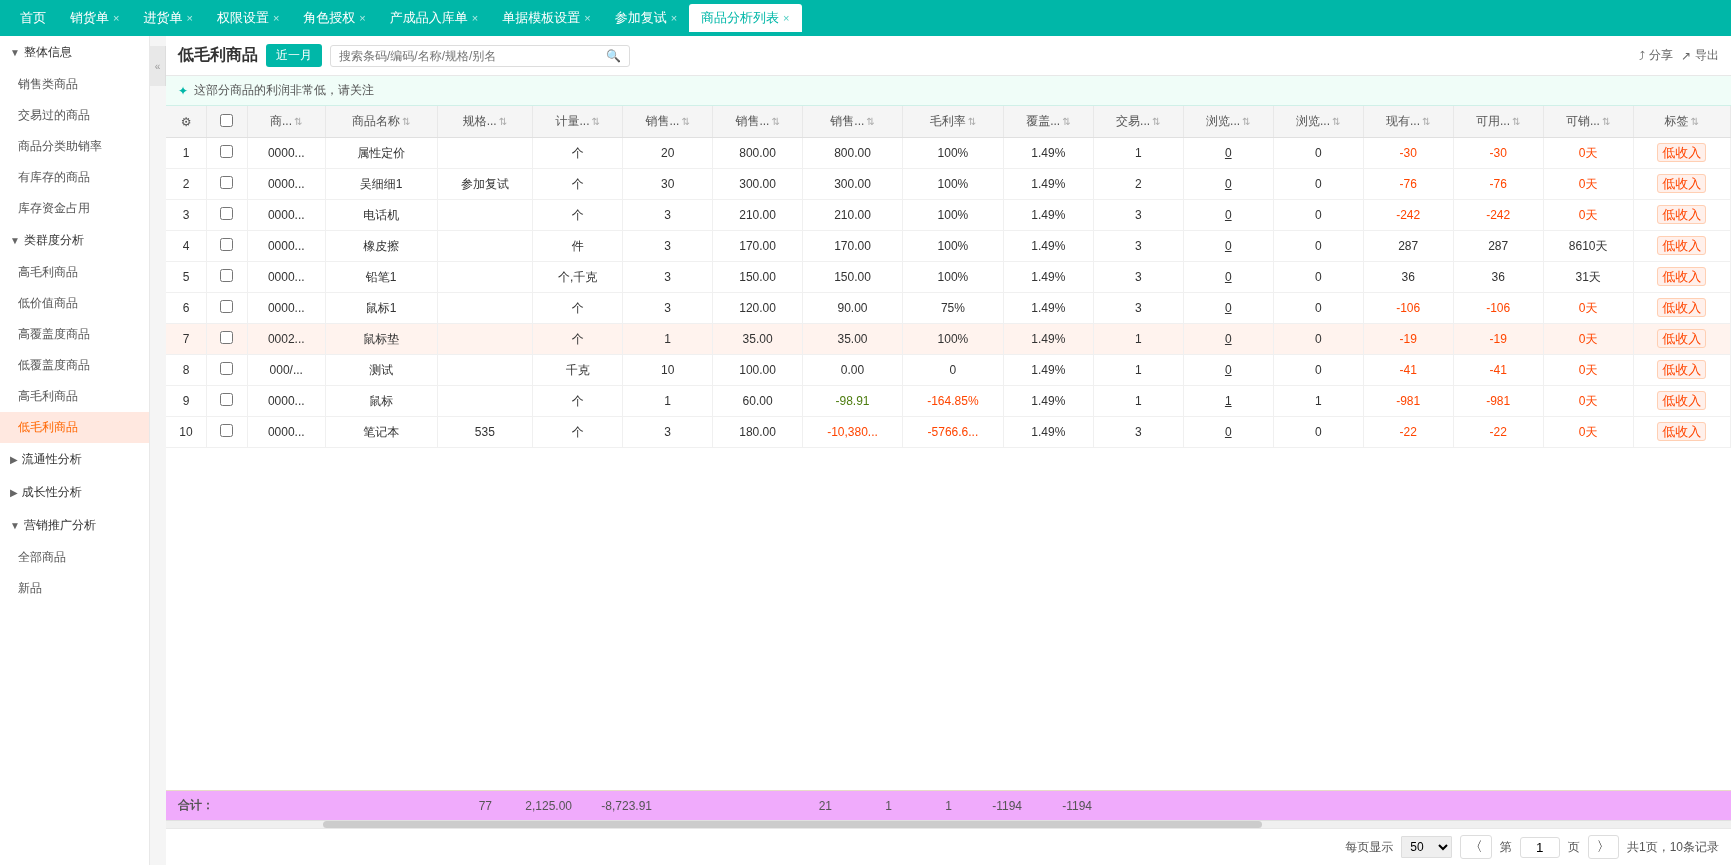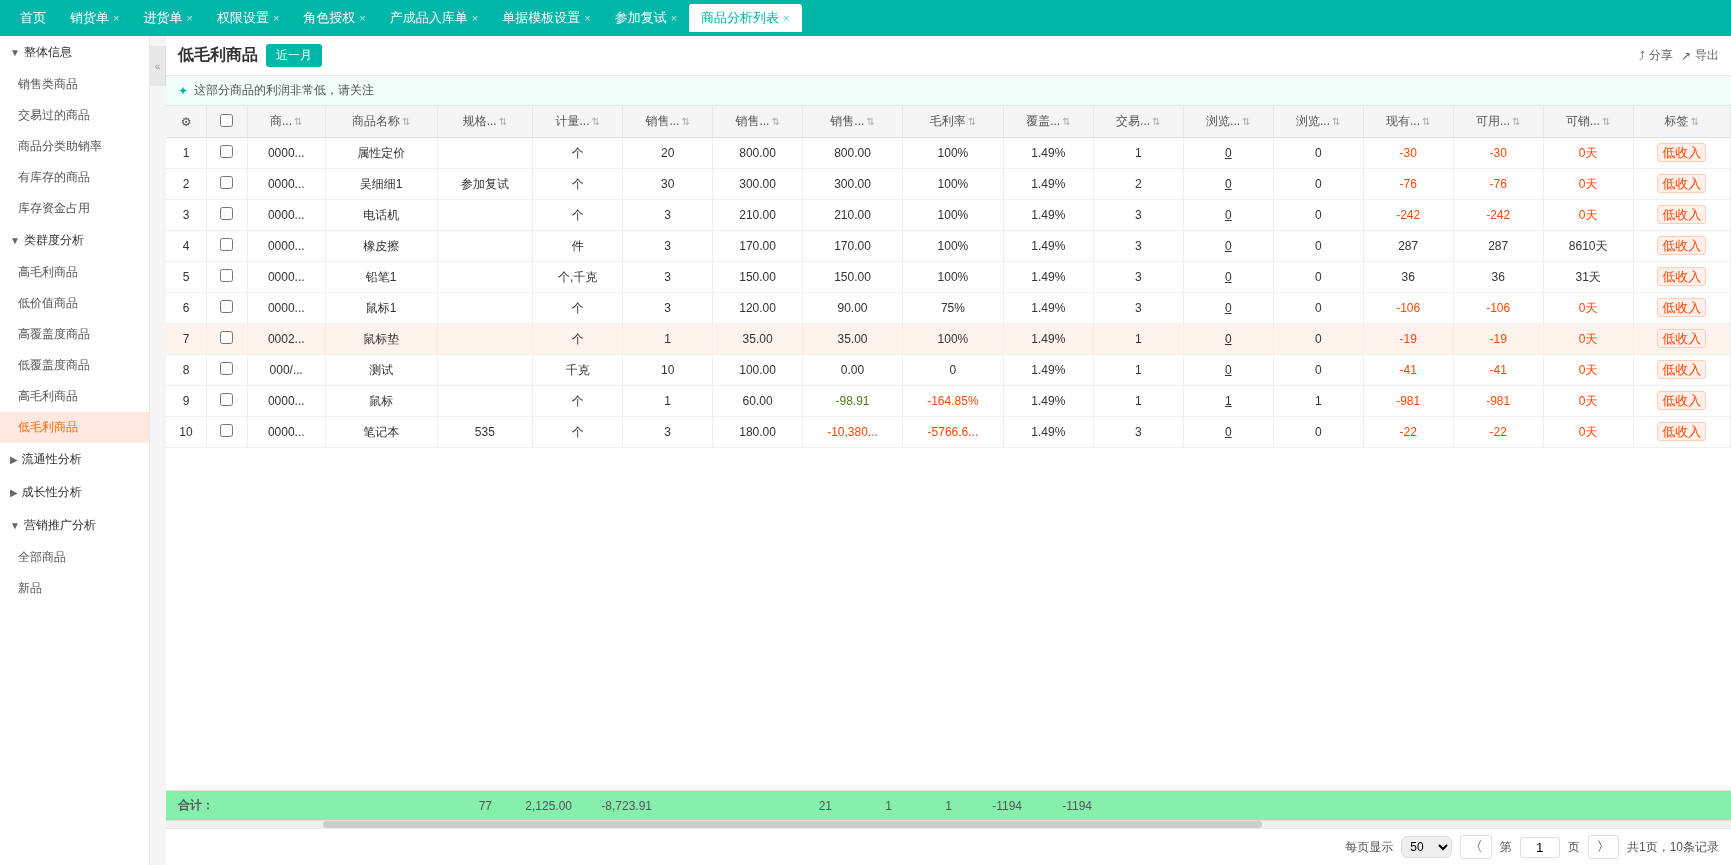"搜索条码/编码/名称/规格/别名" div.search-box { html: none -> <div> <input> <span>🔍</span> </div> }
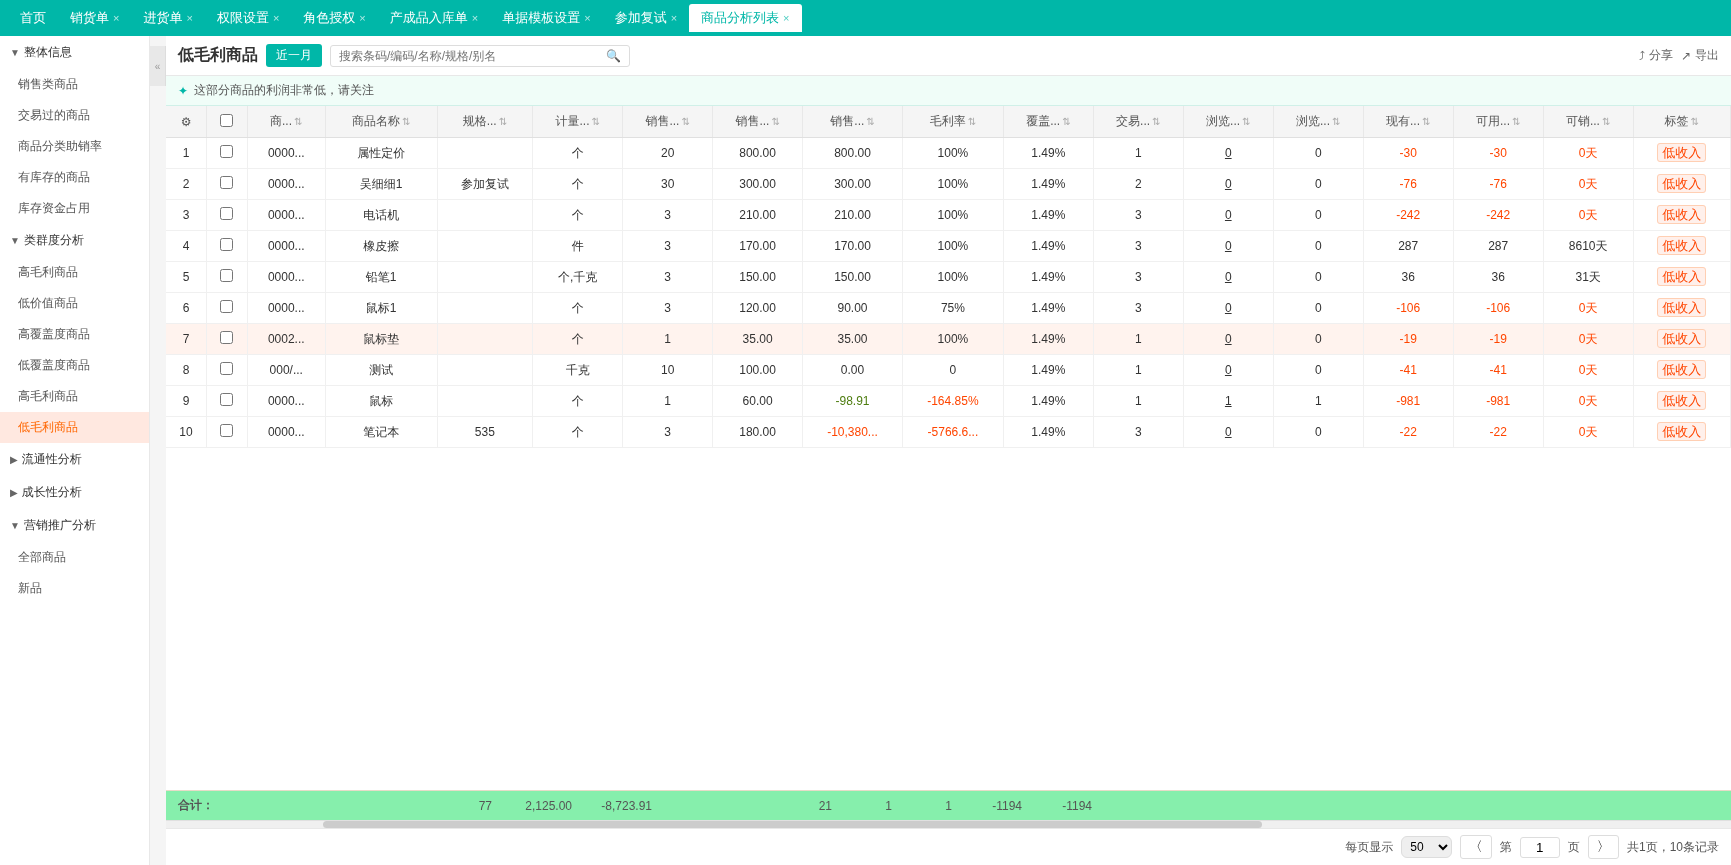"合计：" .footer-total { background: #86efac -> #f0abfc }
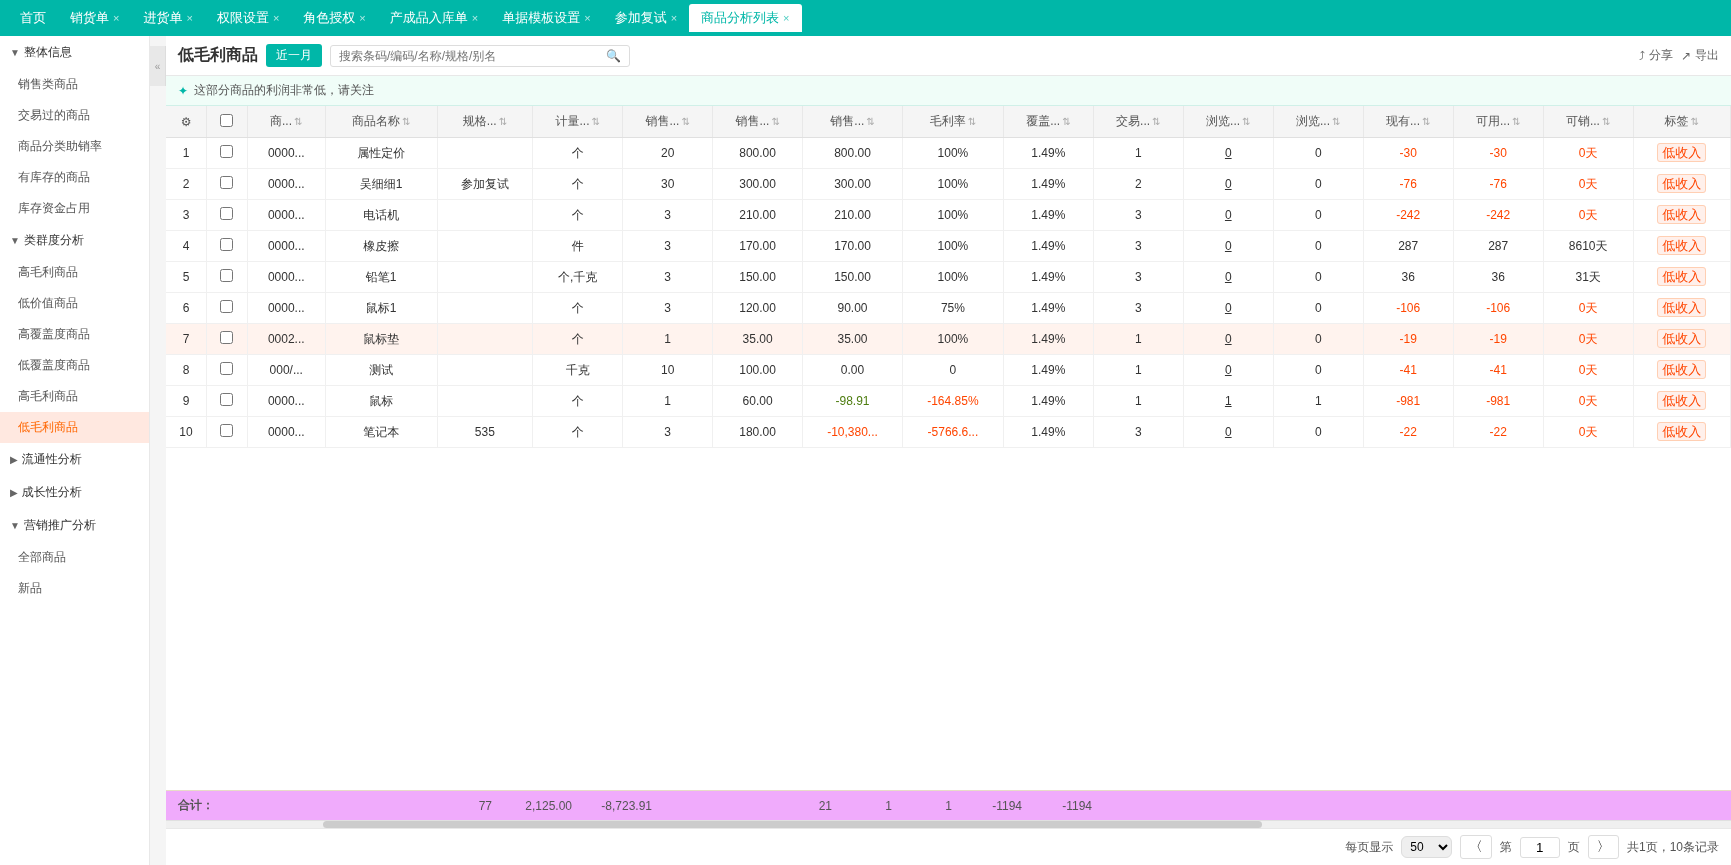"50" .pagination-bar select { border-radius: 6px -> 1px }
